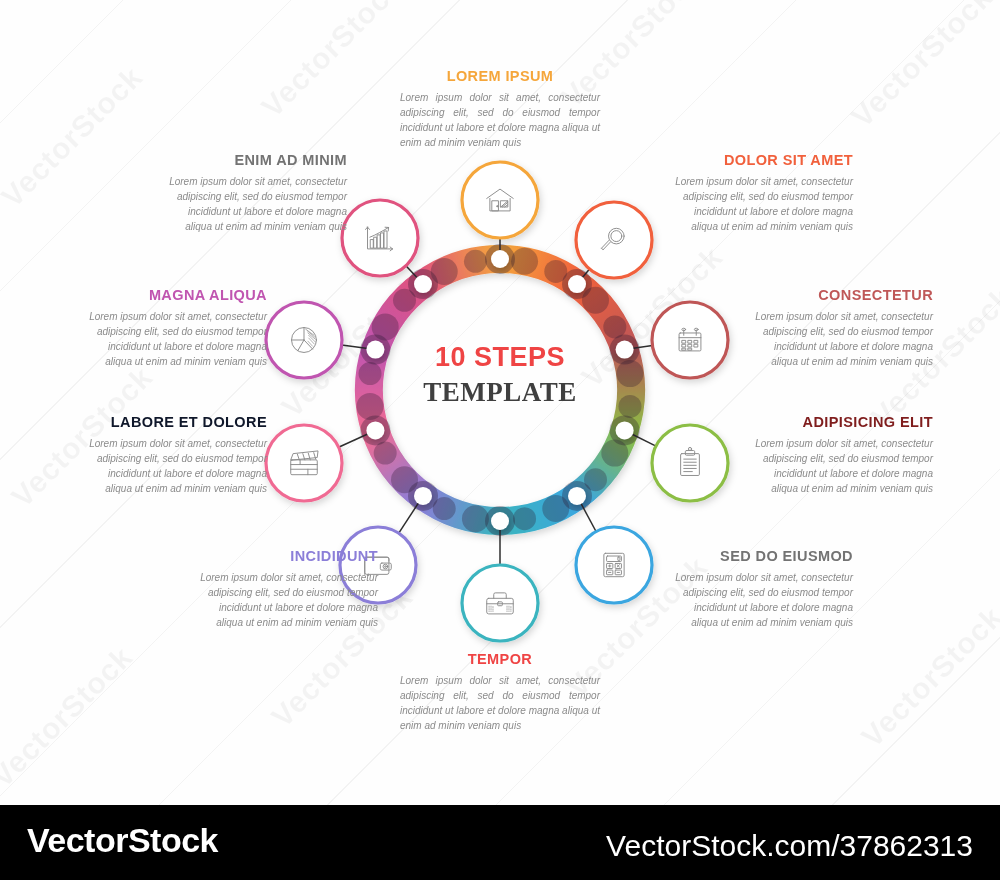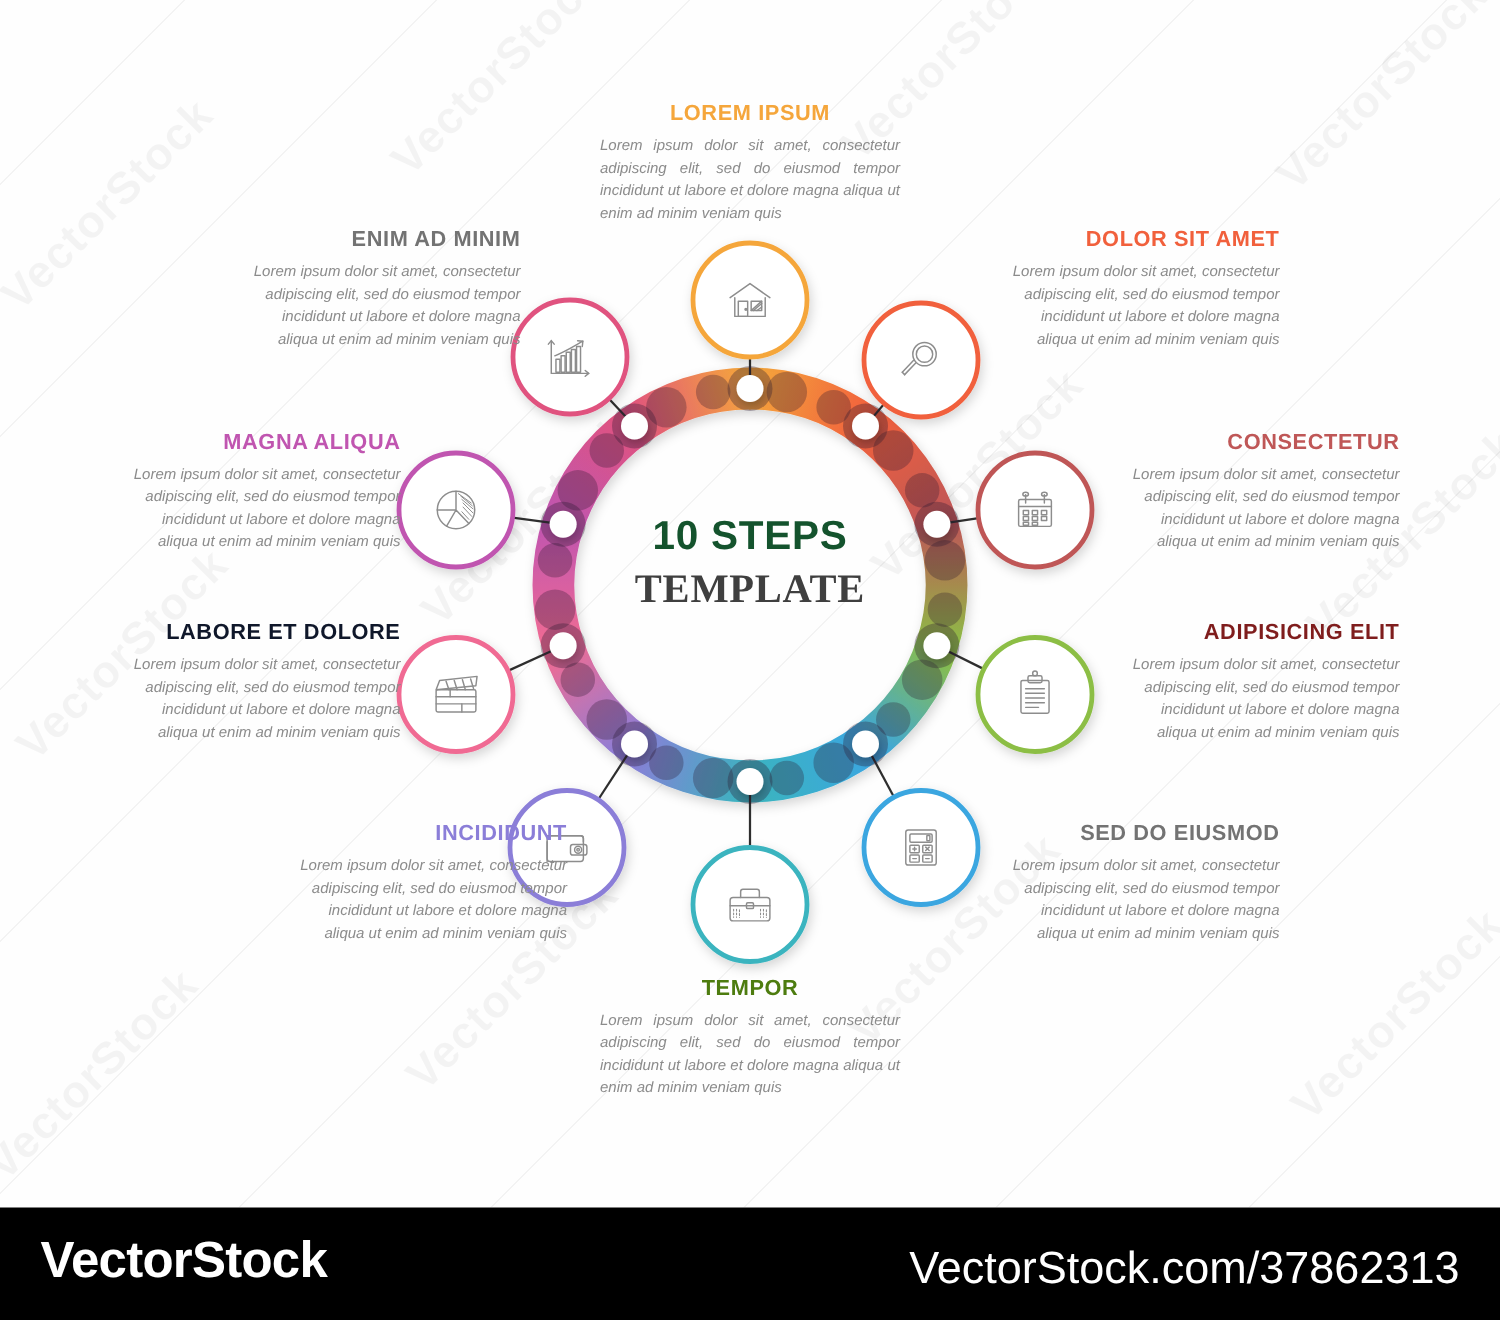"10 STEPS" #center-text .l1 { color: #14532d -> #ef4444 }
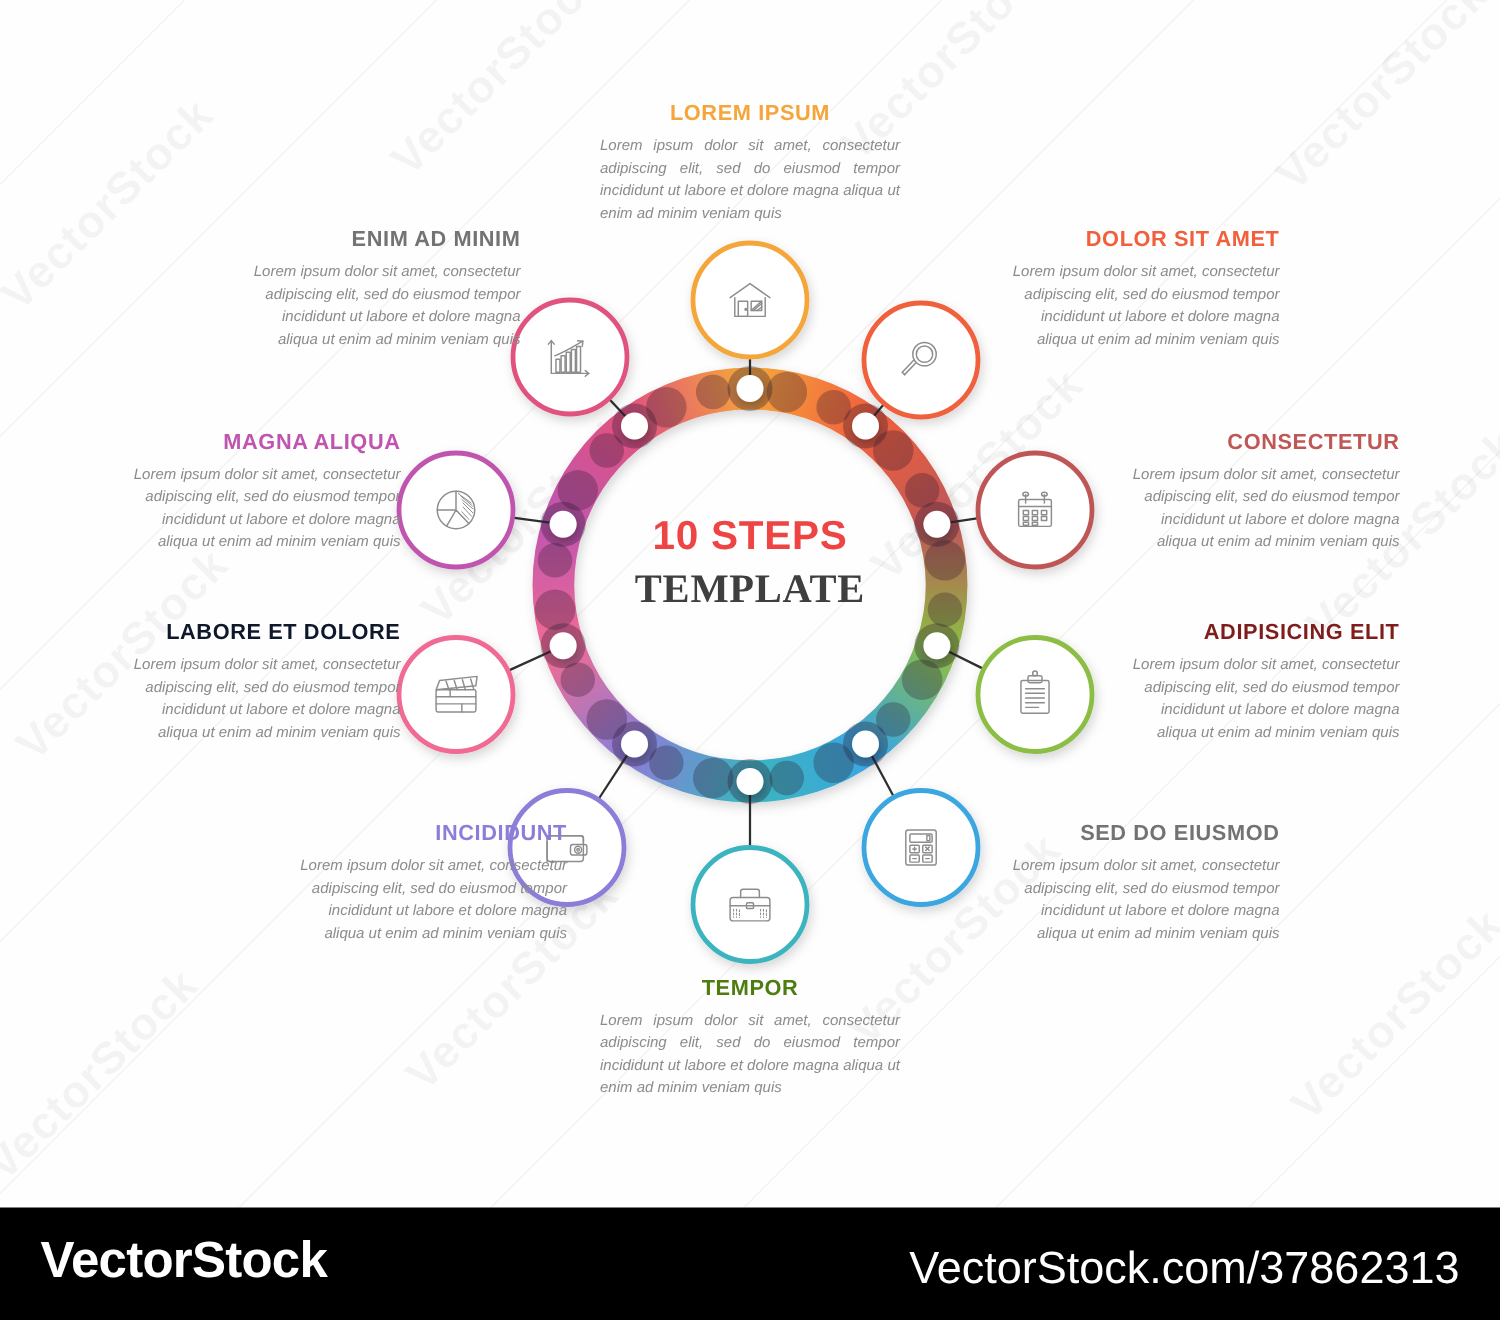"TEMPOR" p.ttl { color: #4d7c0f -> #ef4444 }
